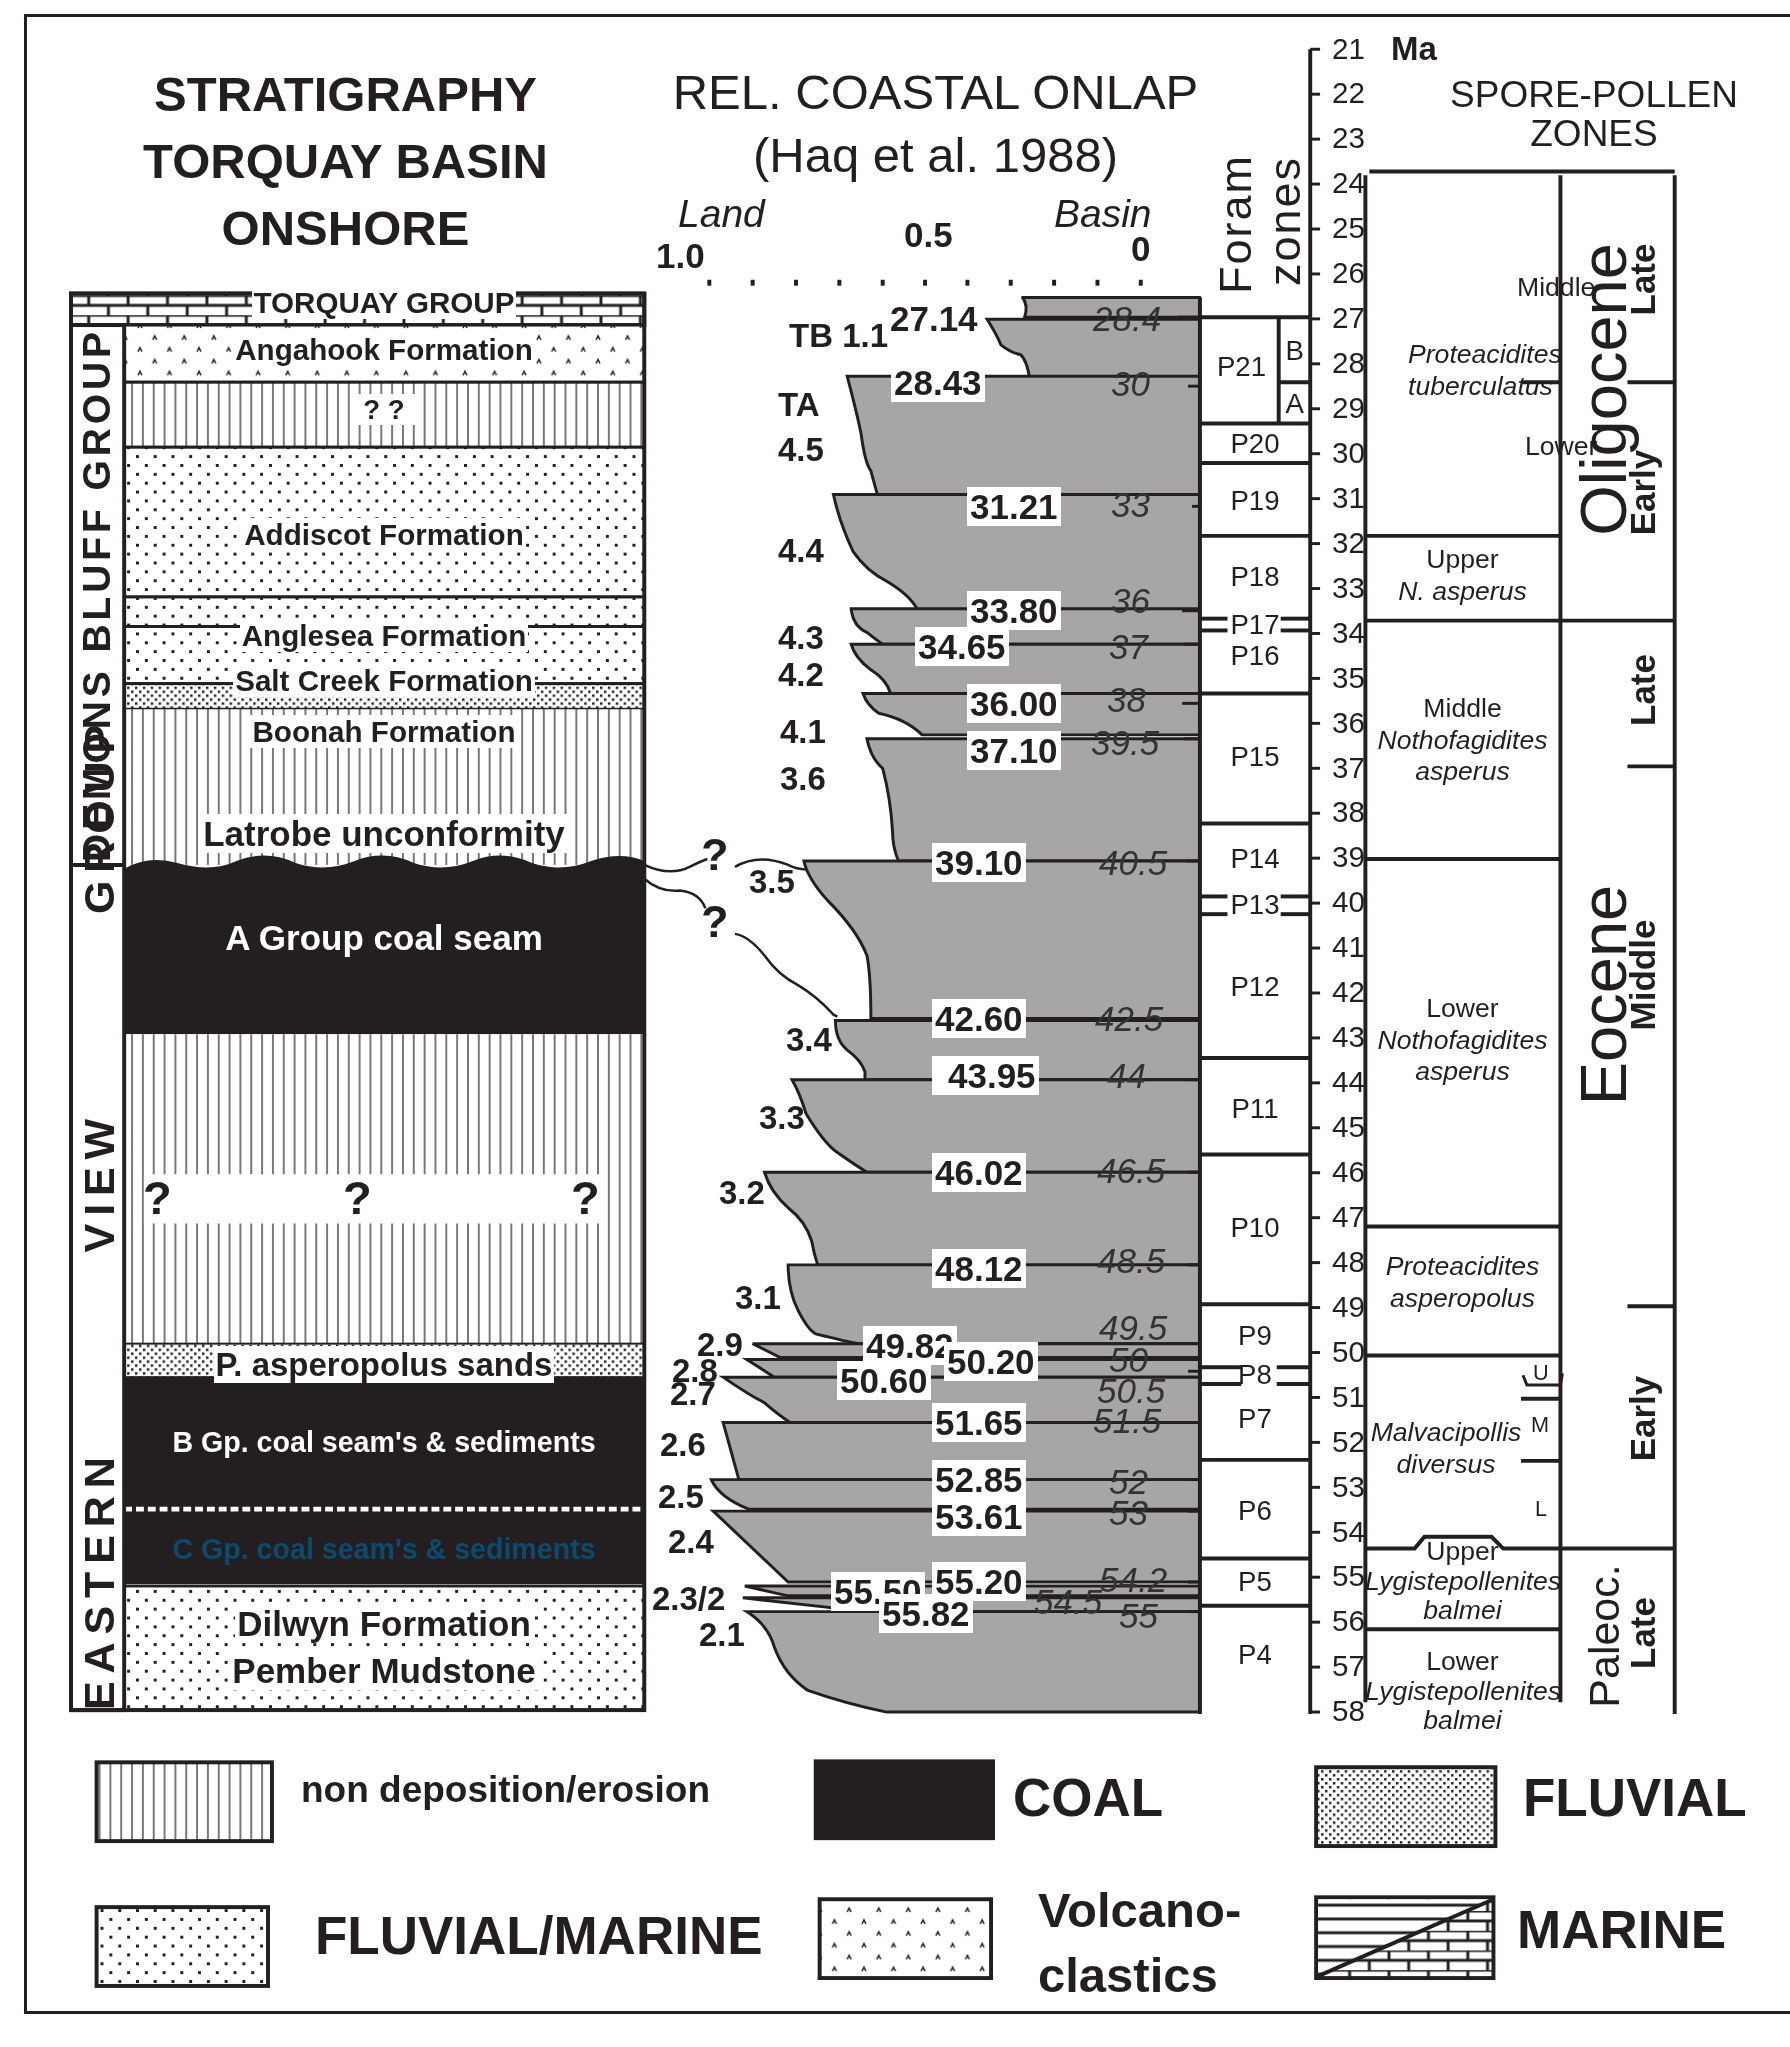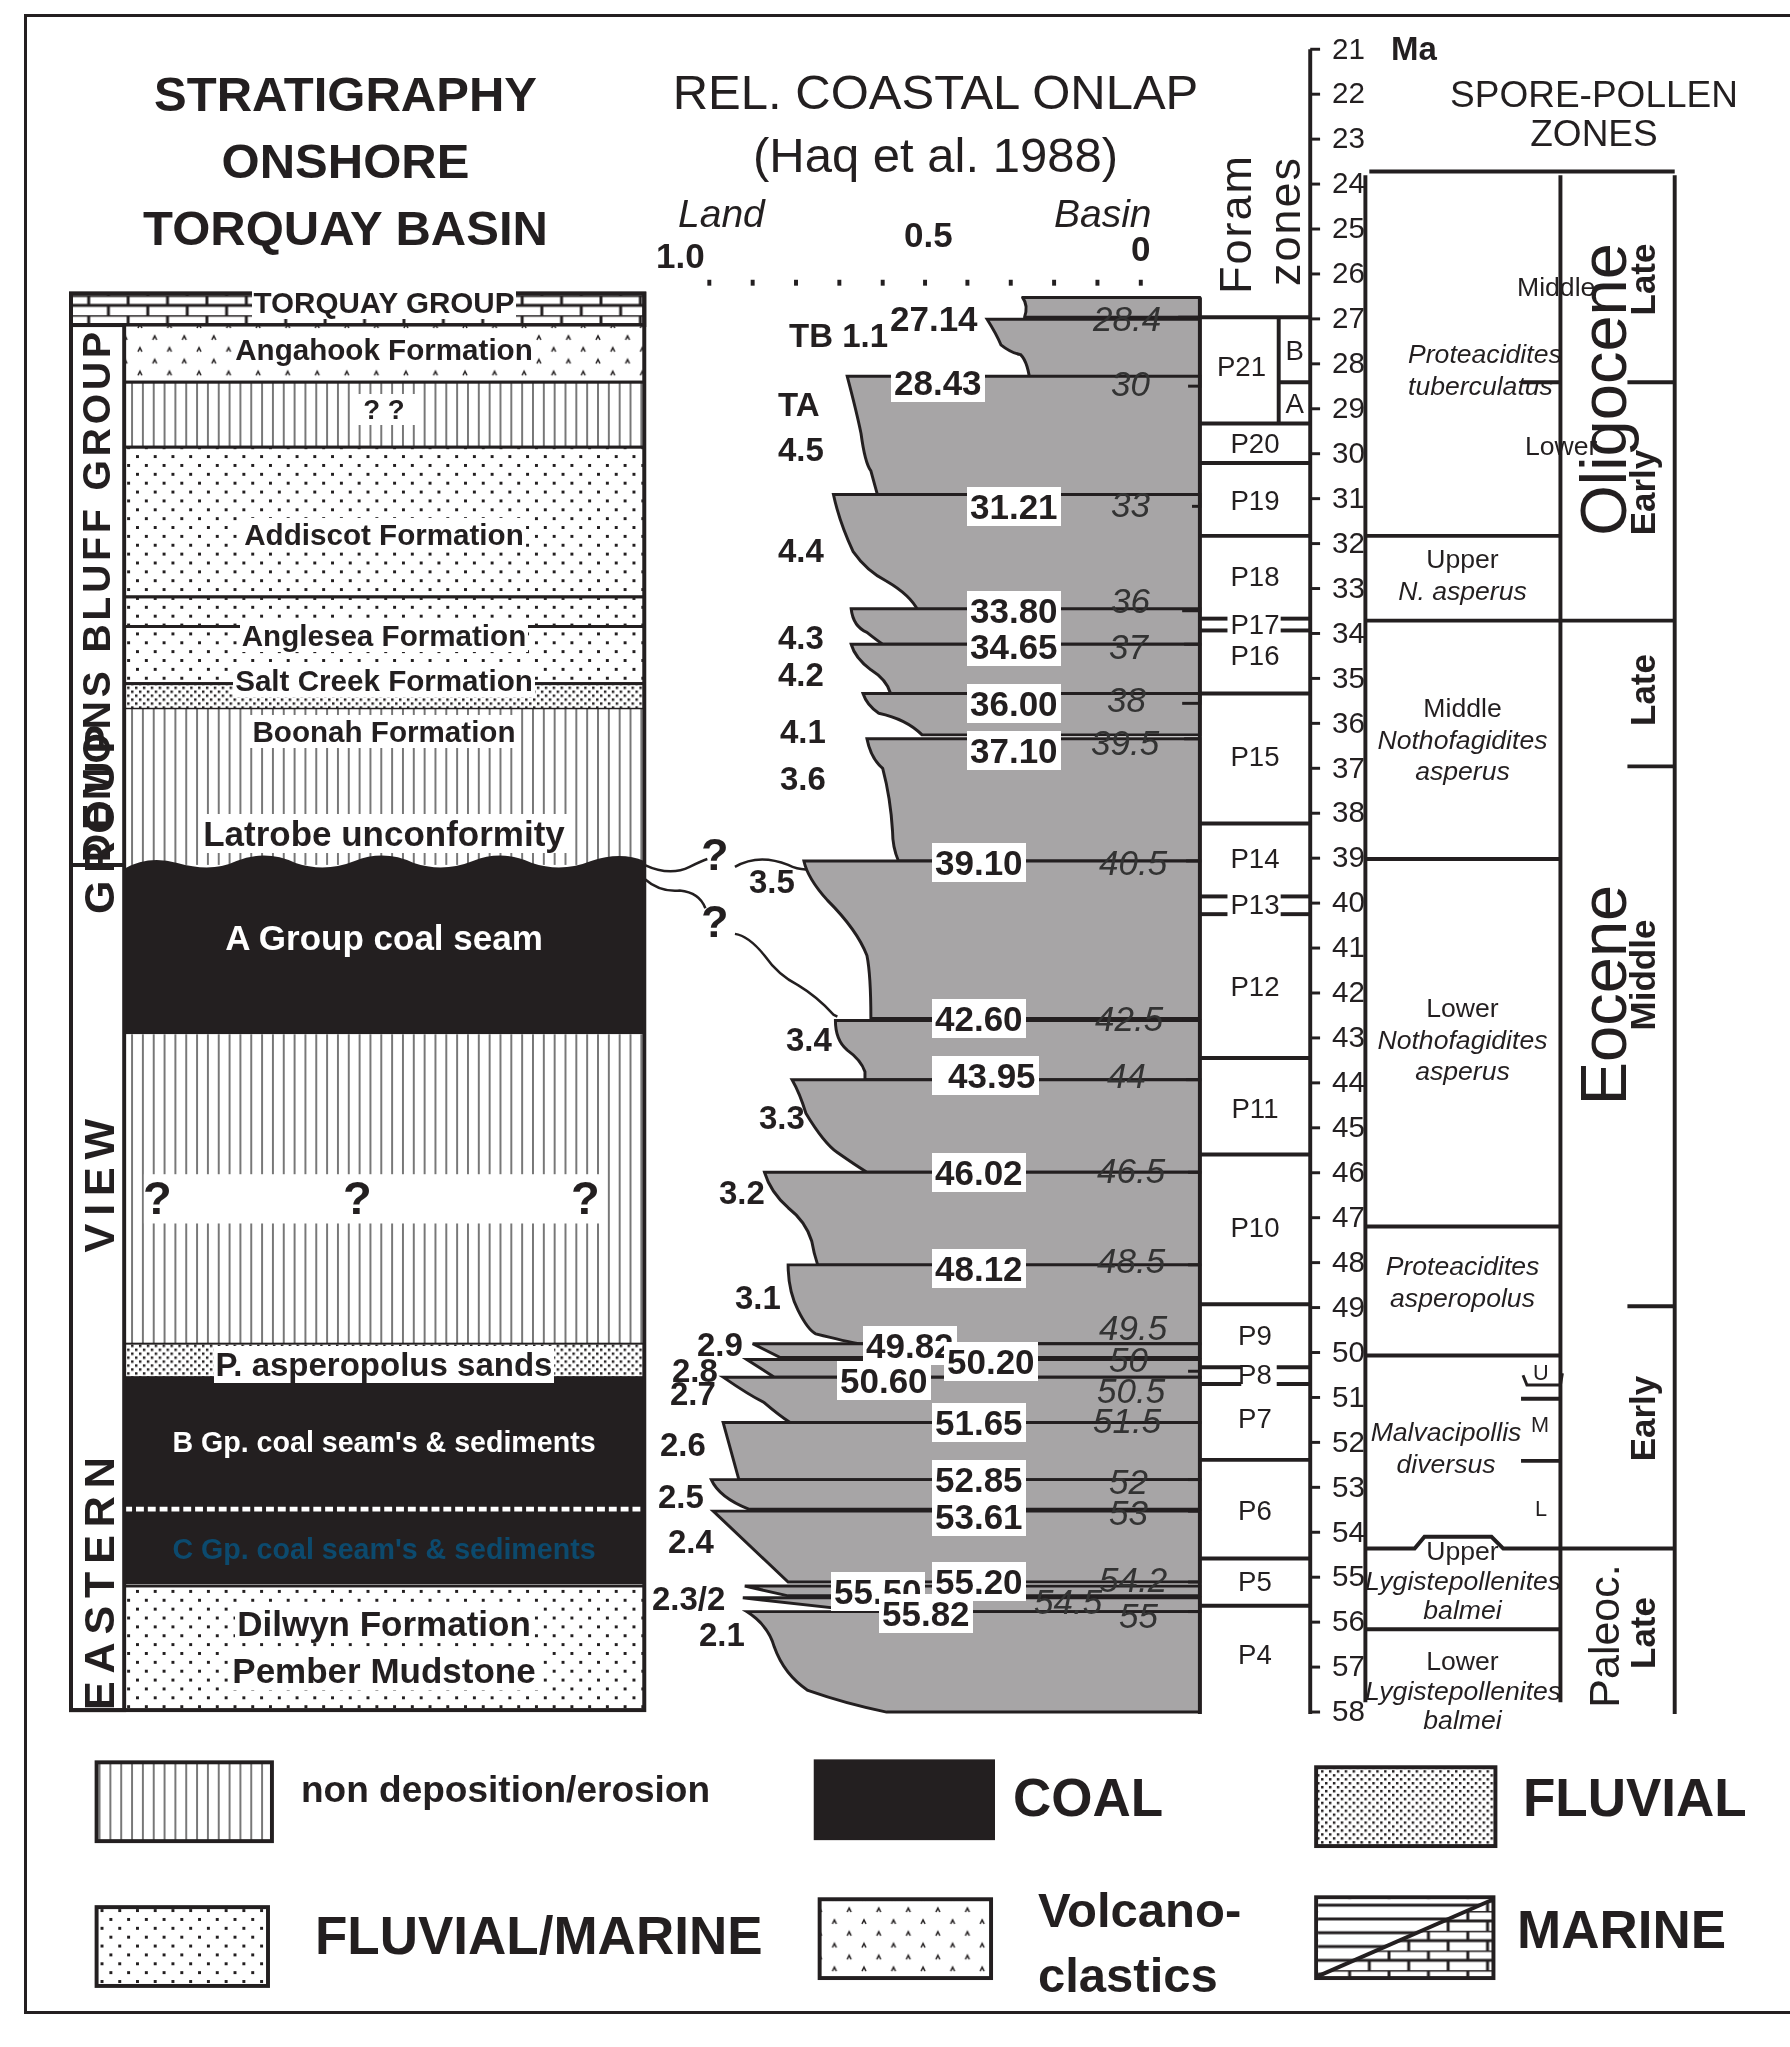"ONSHORE" div { order: before "TORQUAY BASIN" -> after "TORQUAY BASIN" }
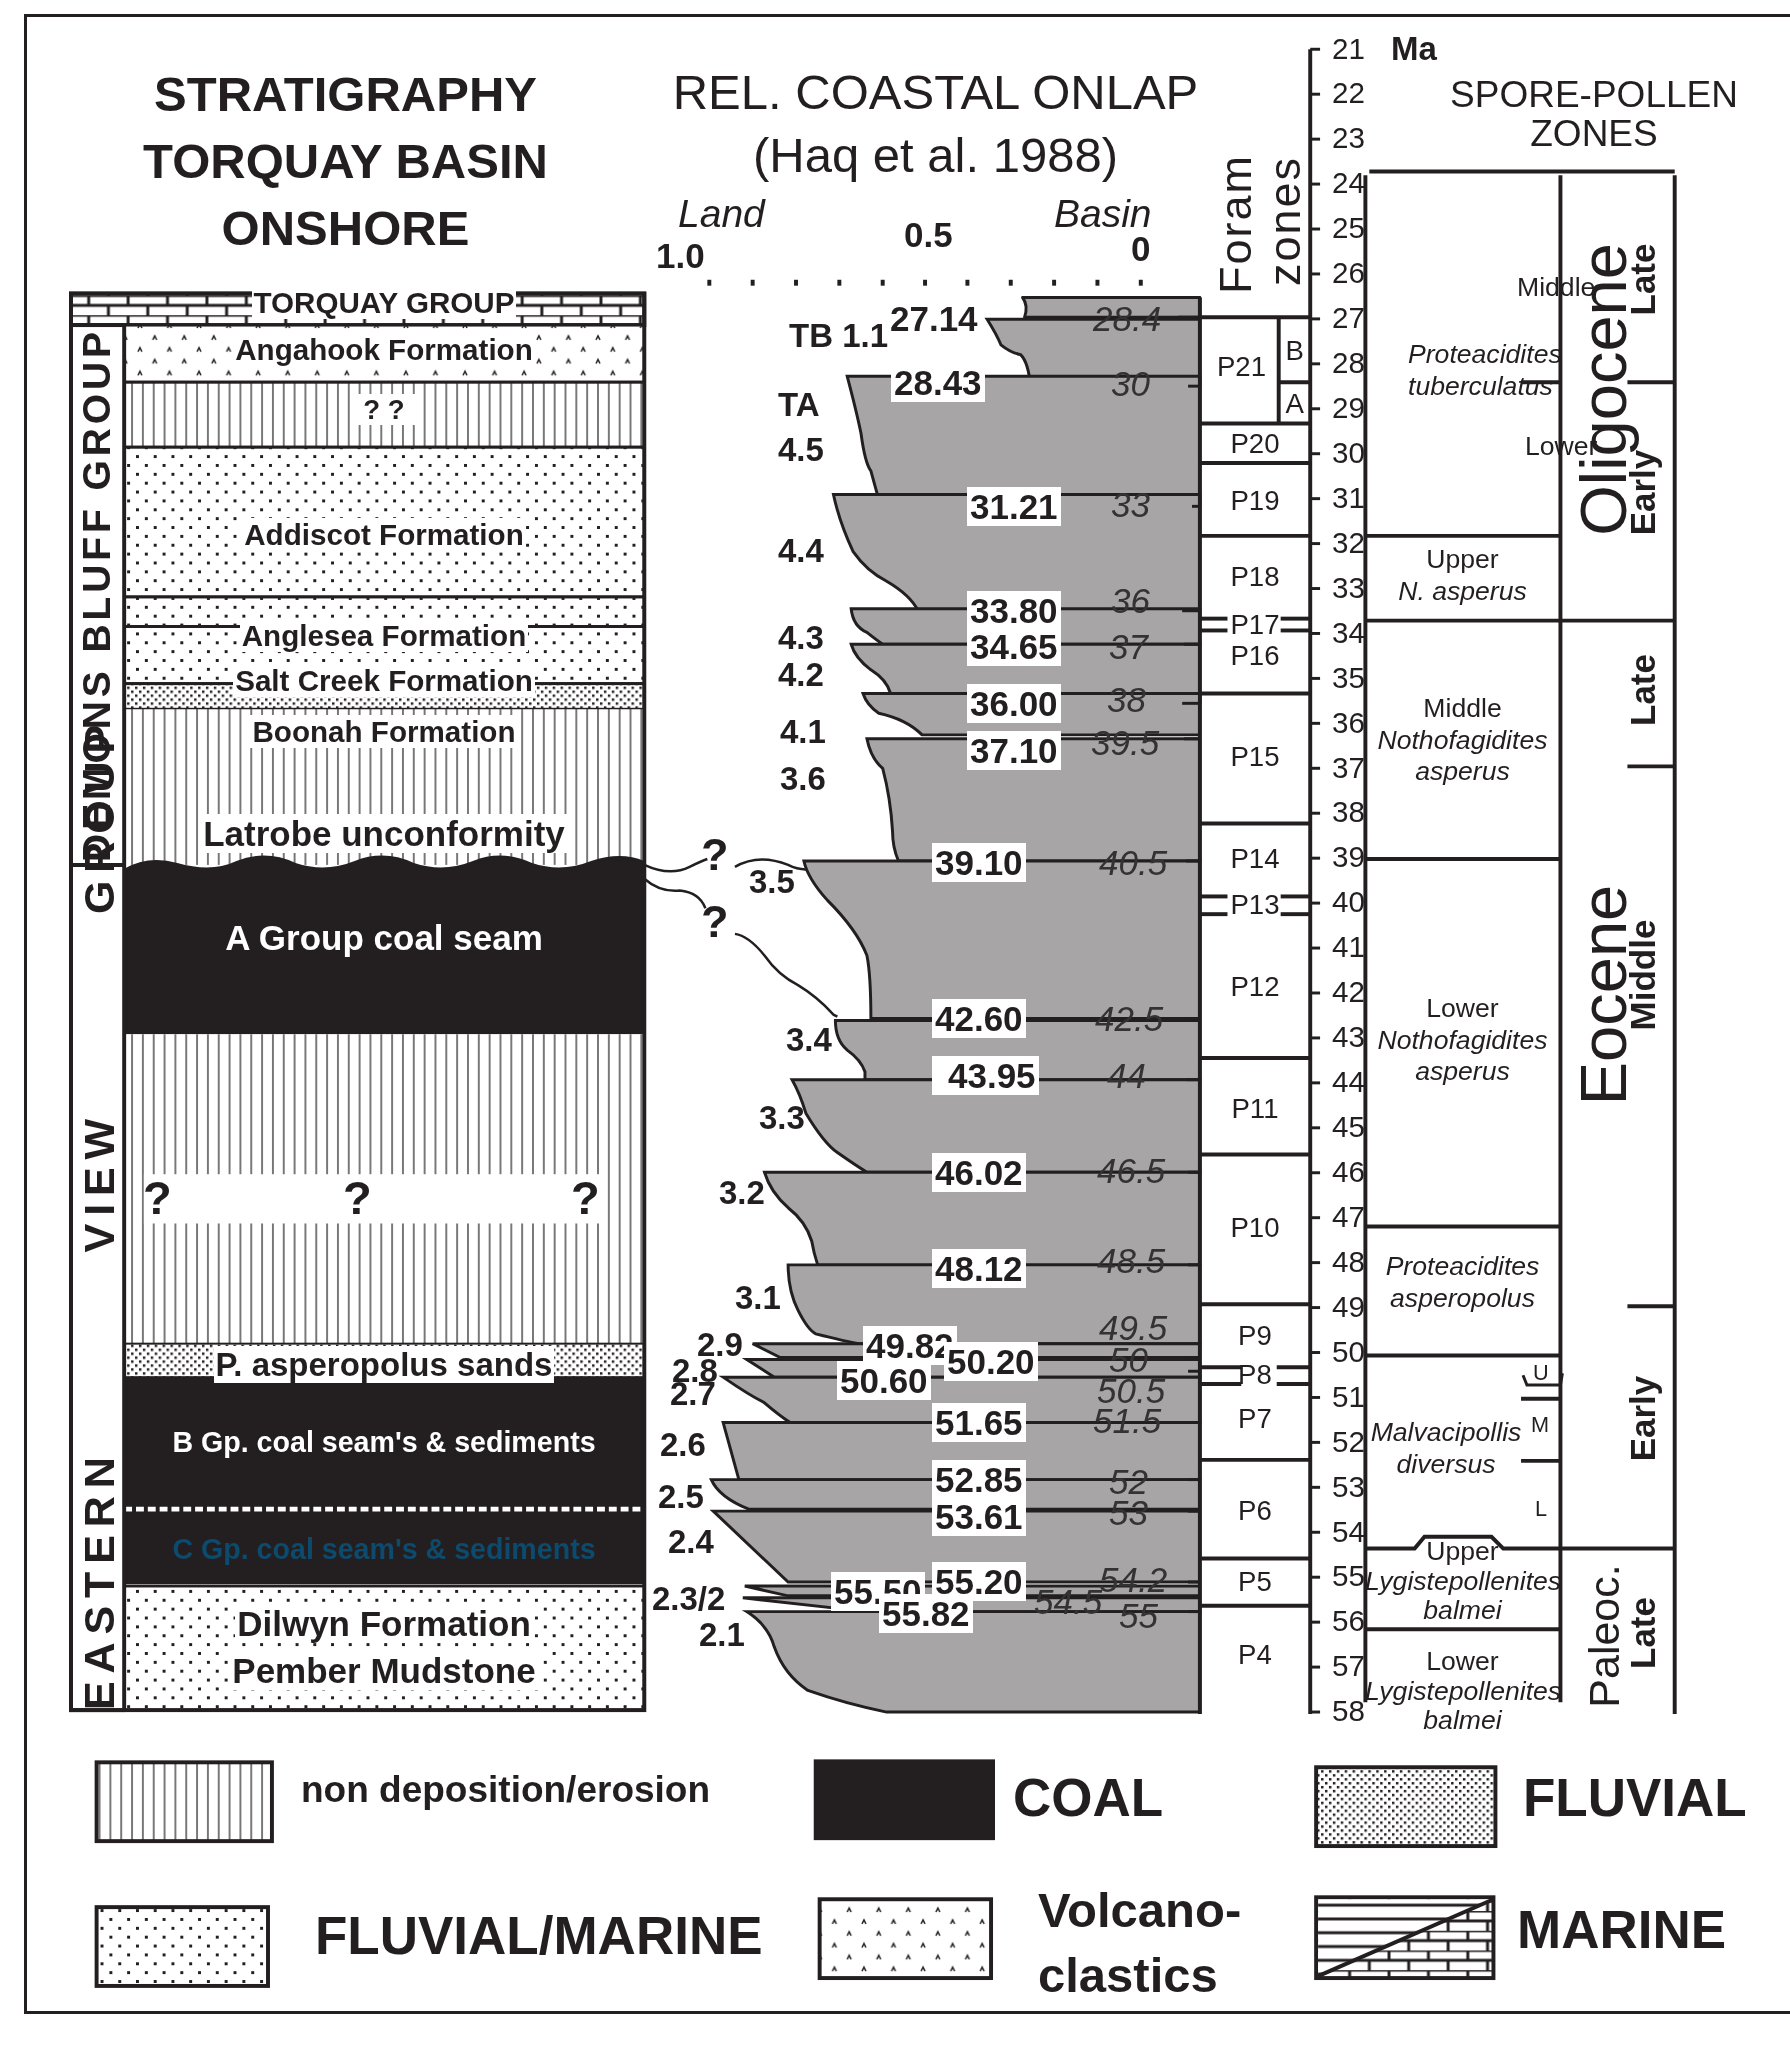"34.65" div.age { left: 967px -> 915px }
